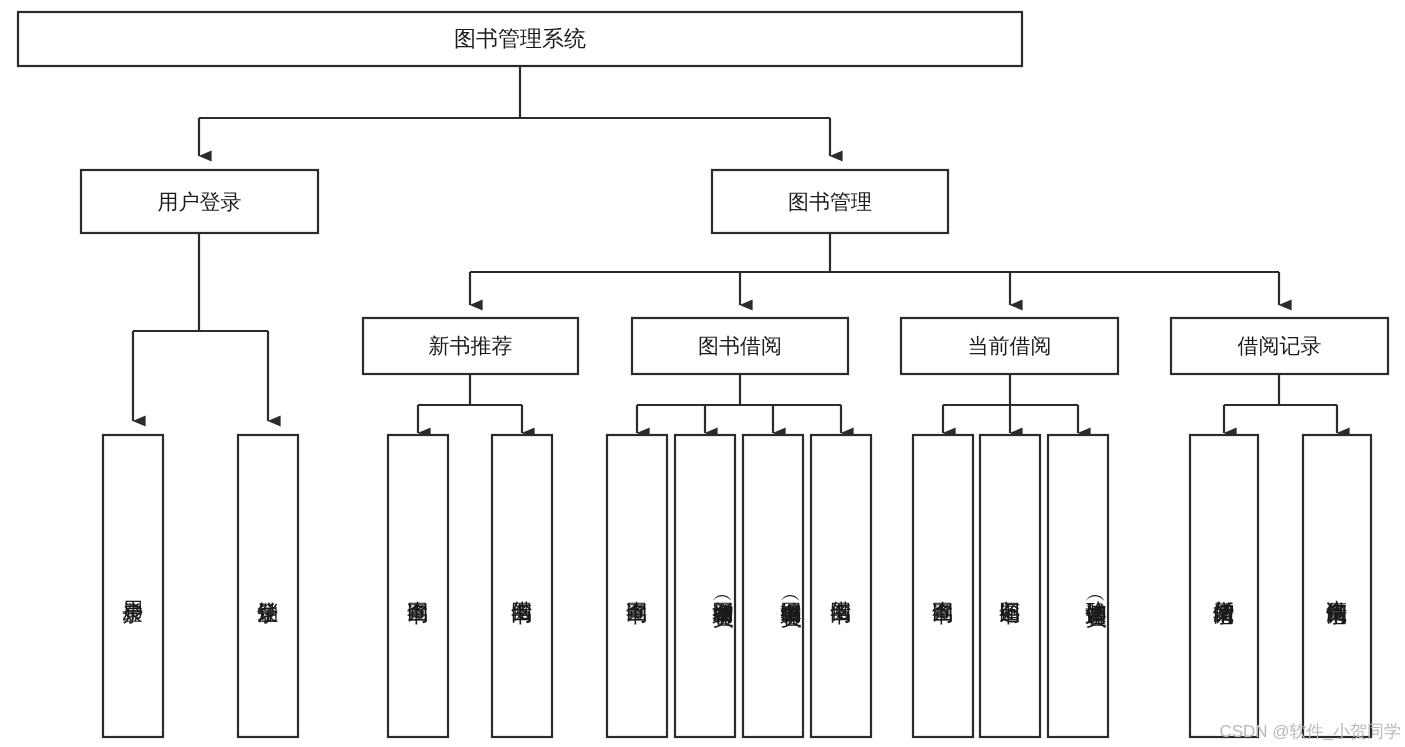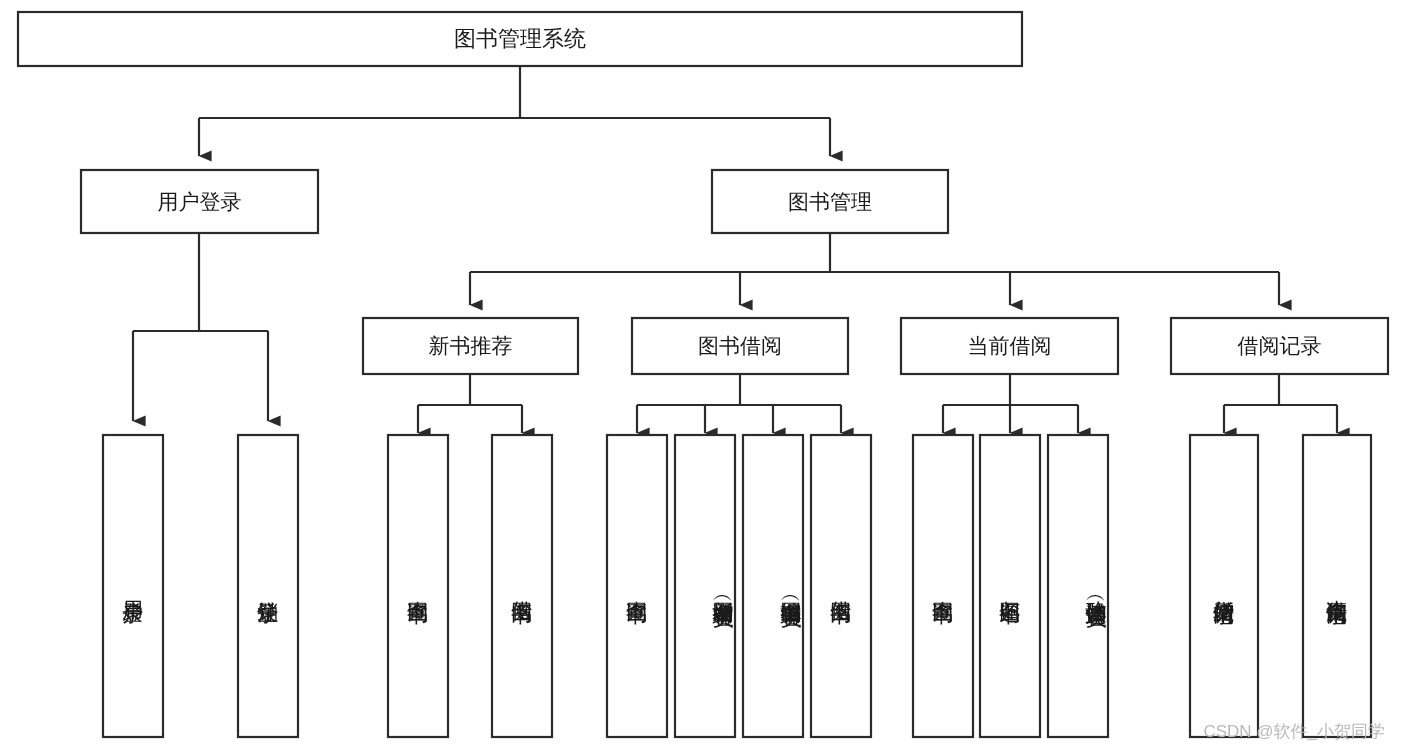"CSDN @软件_小贺同学" .watermark { right: 20px -> 4px }
